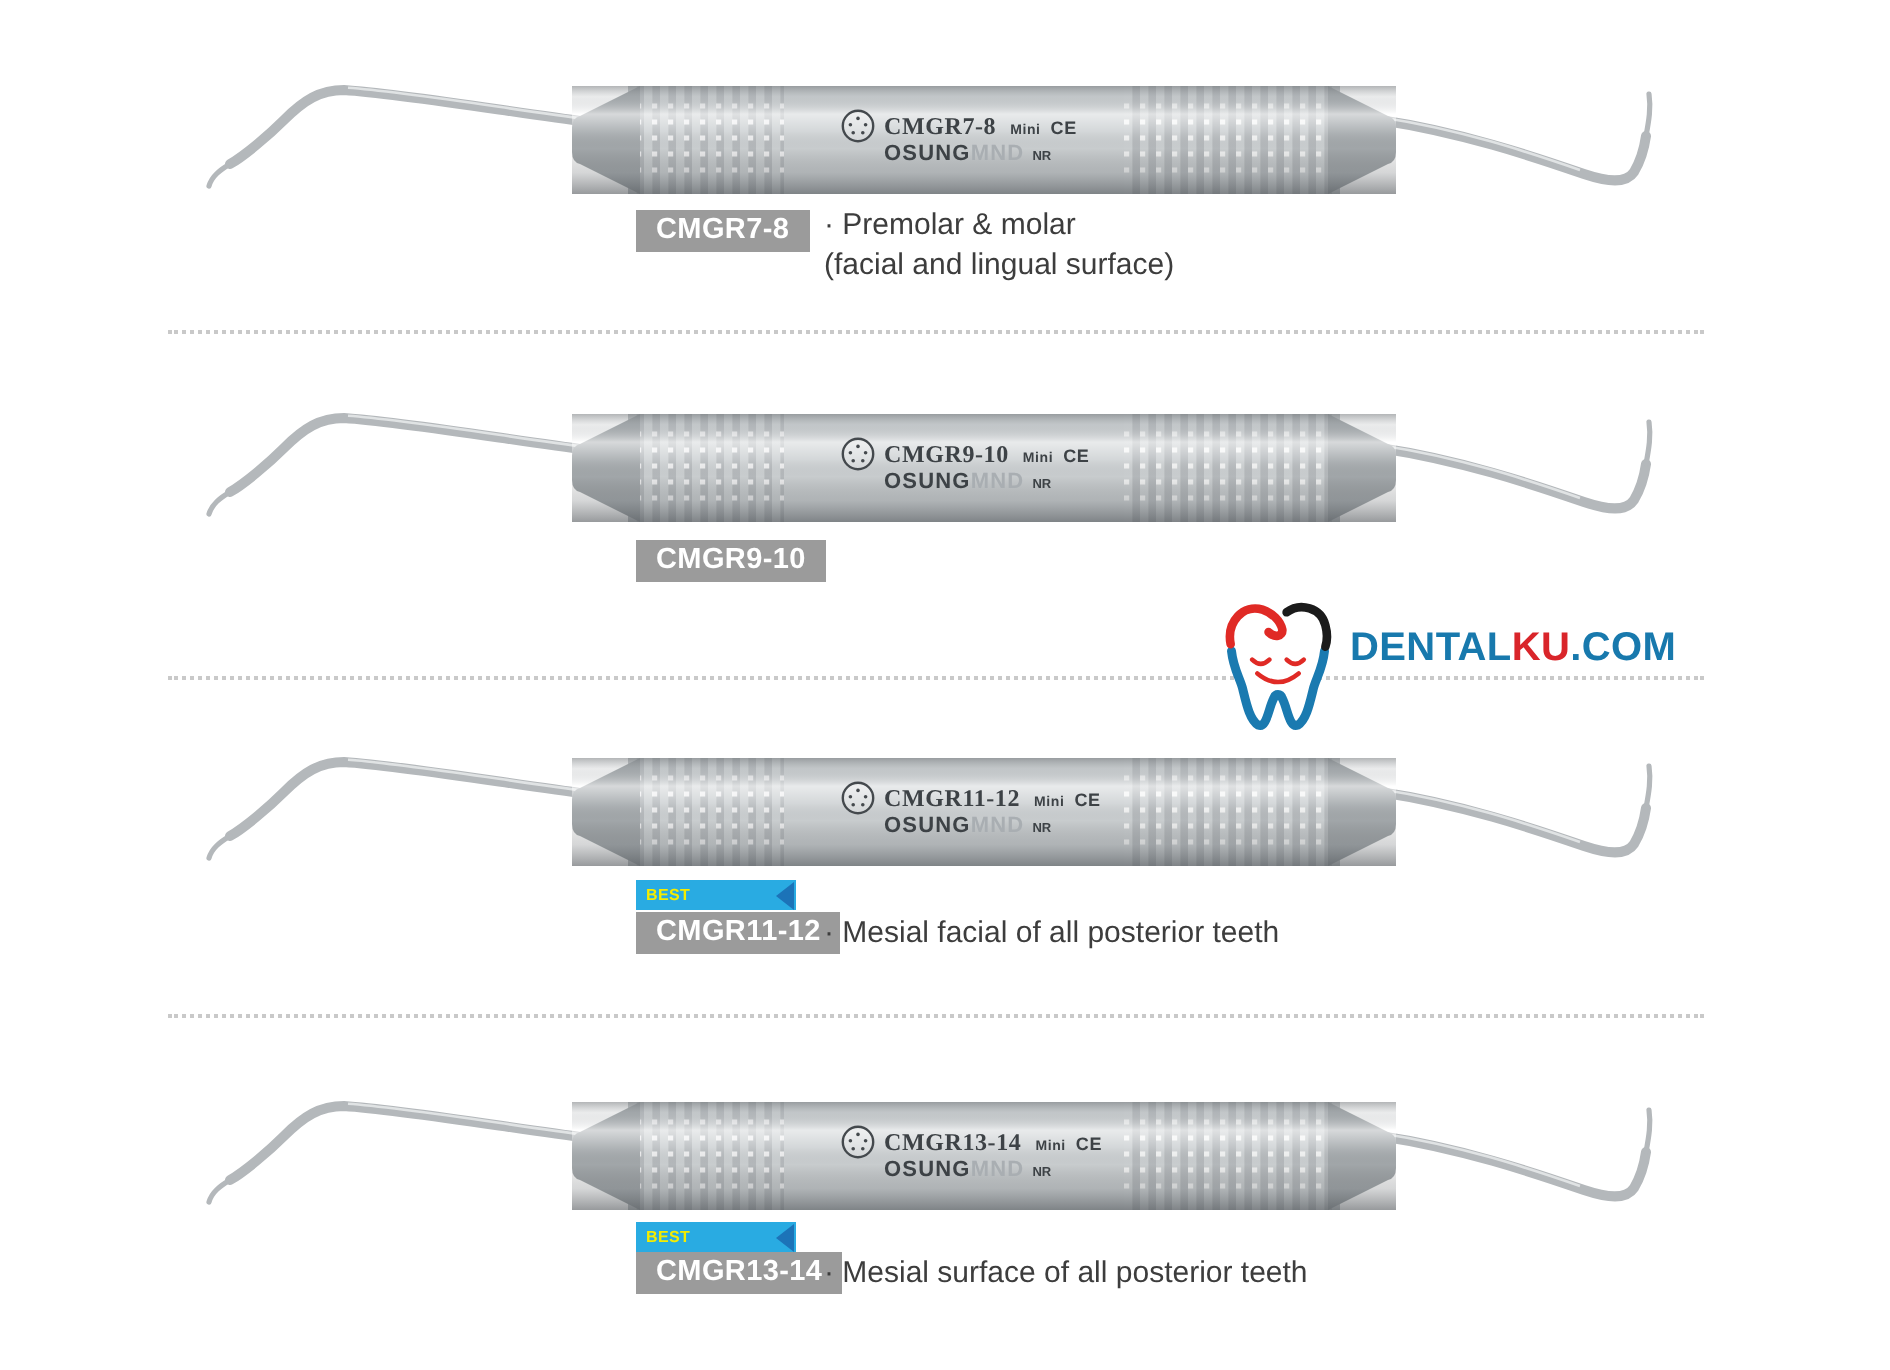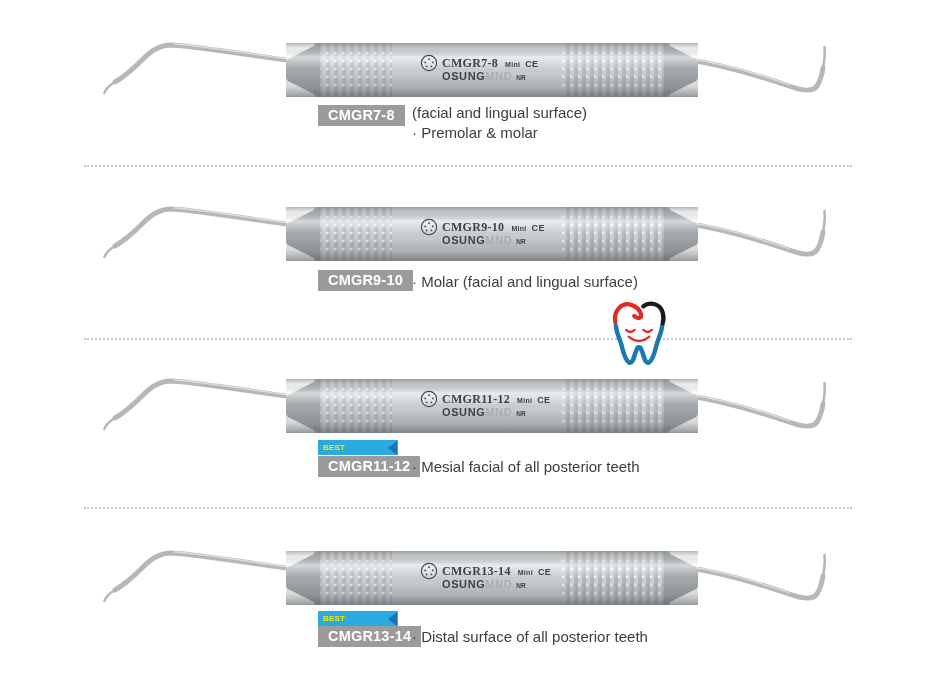"(facial and lingual surface)" span { order: before "· Premolar & molar" -> after "· Premolar & molar" }
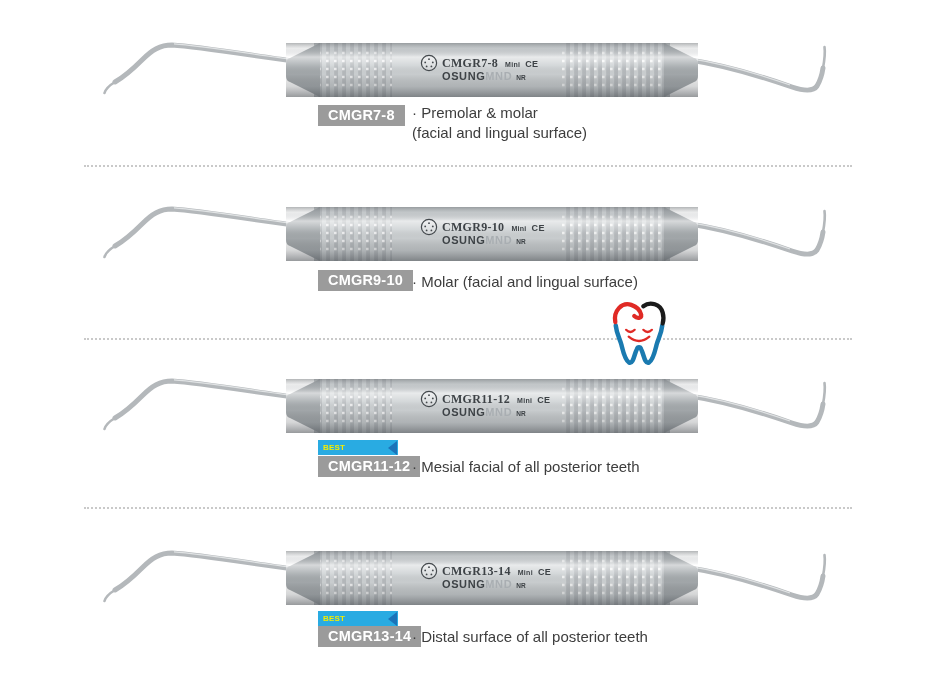"· Molar (facial and lingual" div.desc { html: <div> <span>· Molar (facial and lingual surface)</span> </div> -> none }
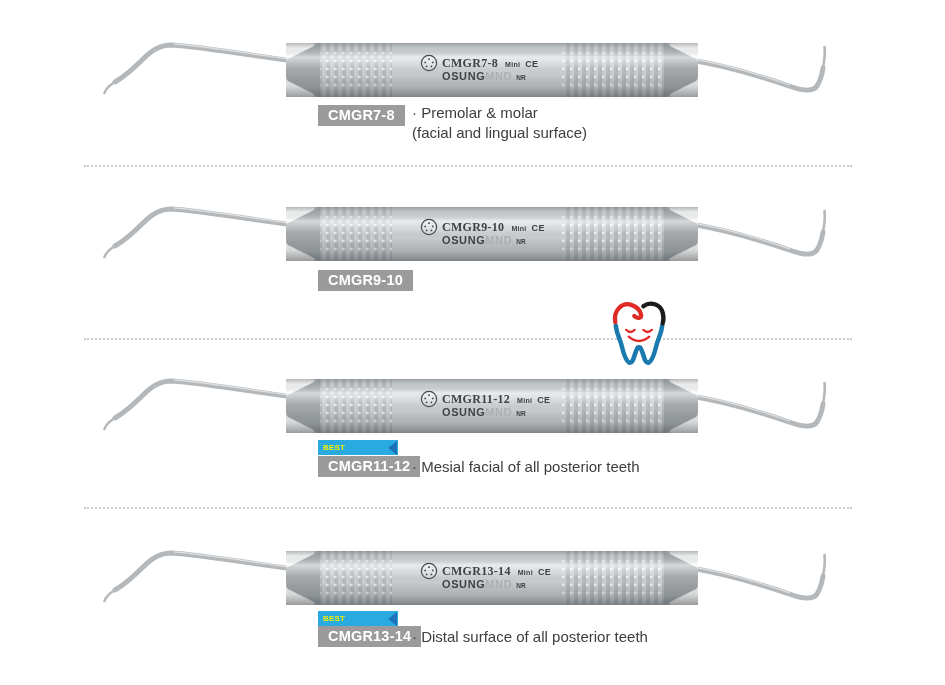"DENTALKU.COM" div.logo-text { html: none -> <div><span>DENTAL</span><span>KU</span><span>.COM</span></div> }
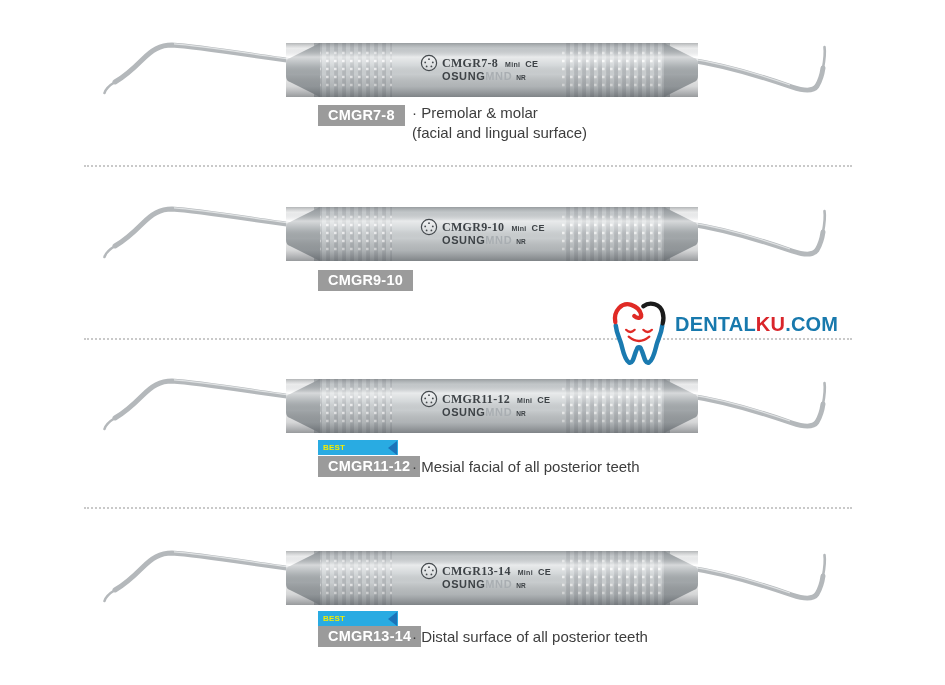"· Distal surface of all" span { text: Distal -> Mesial }
